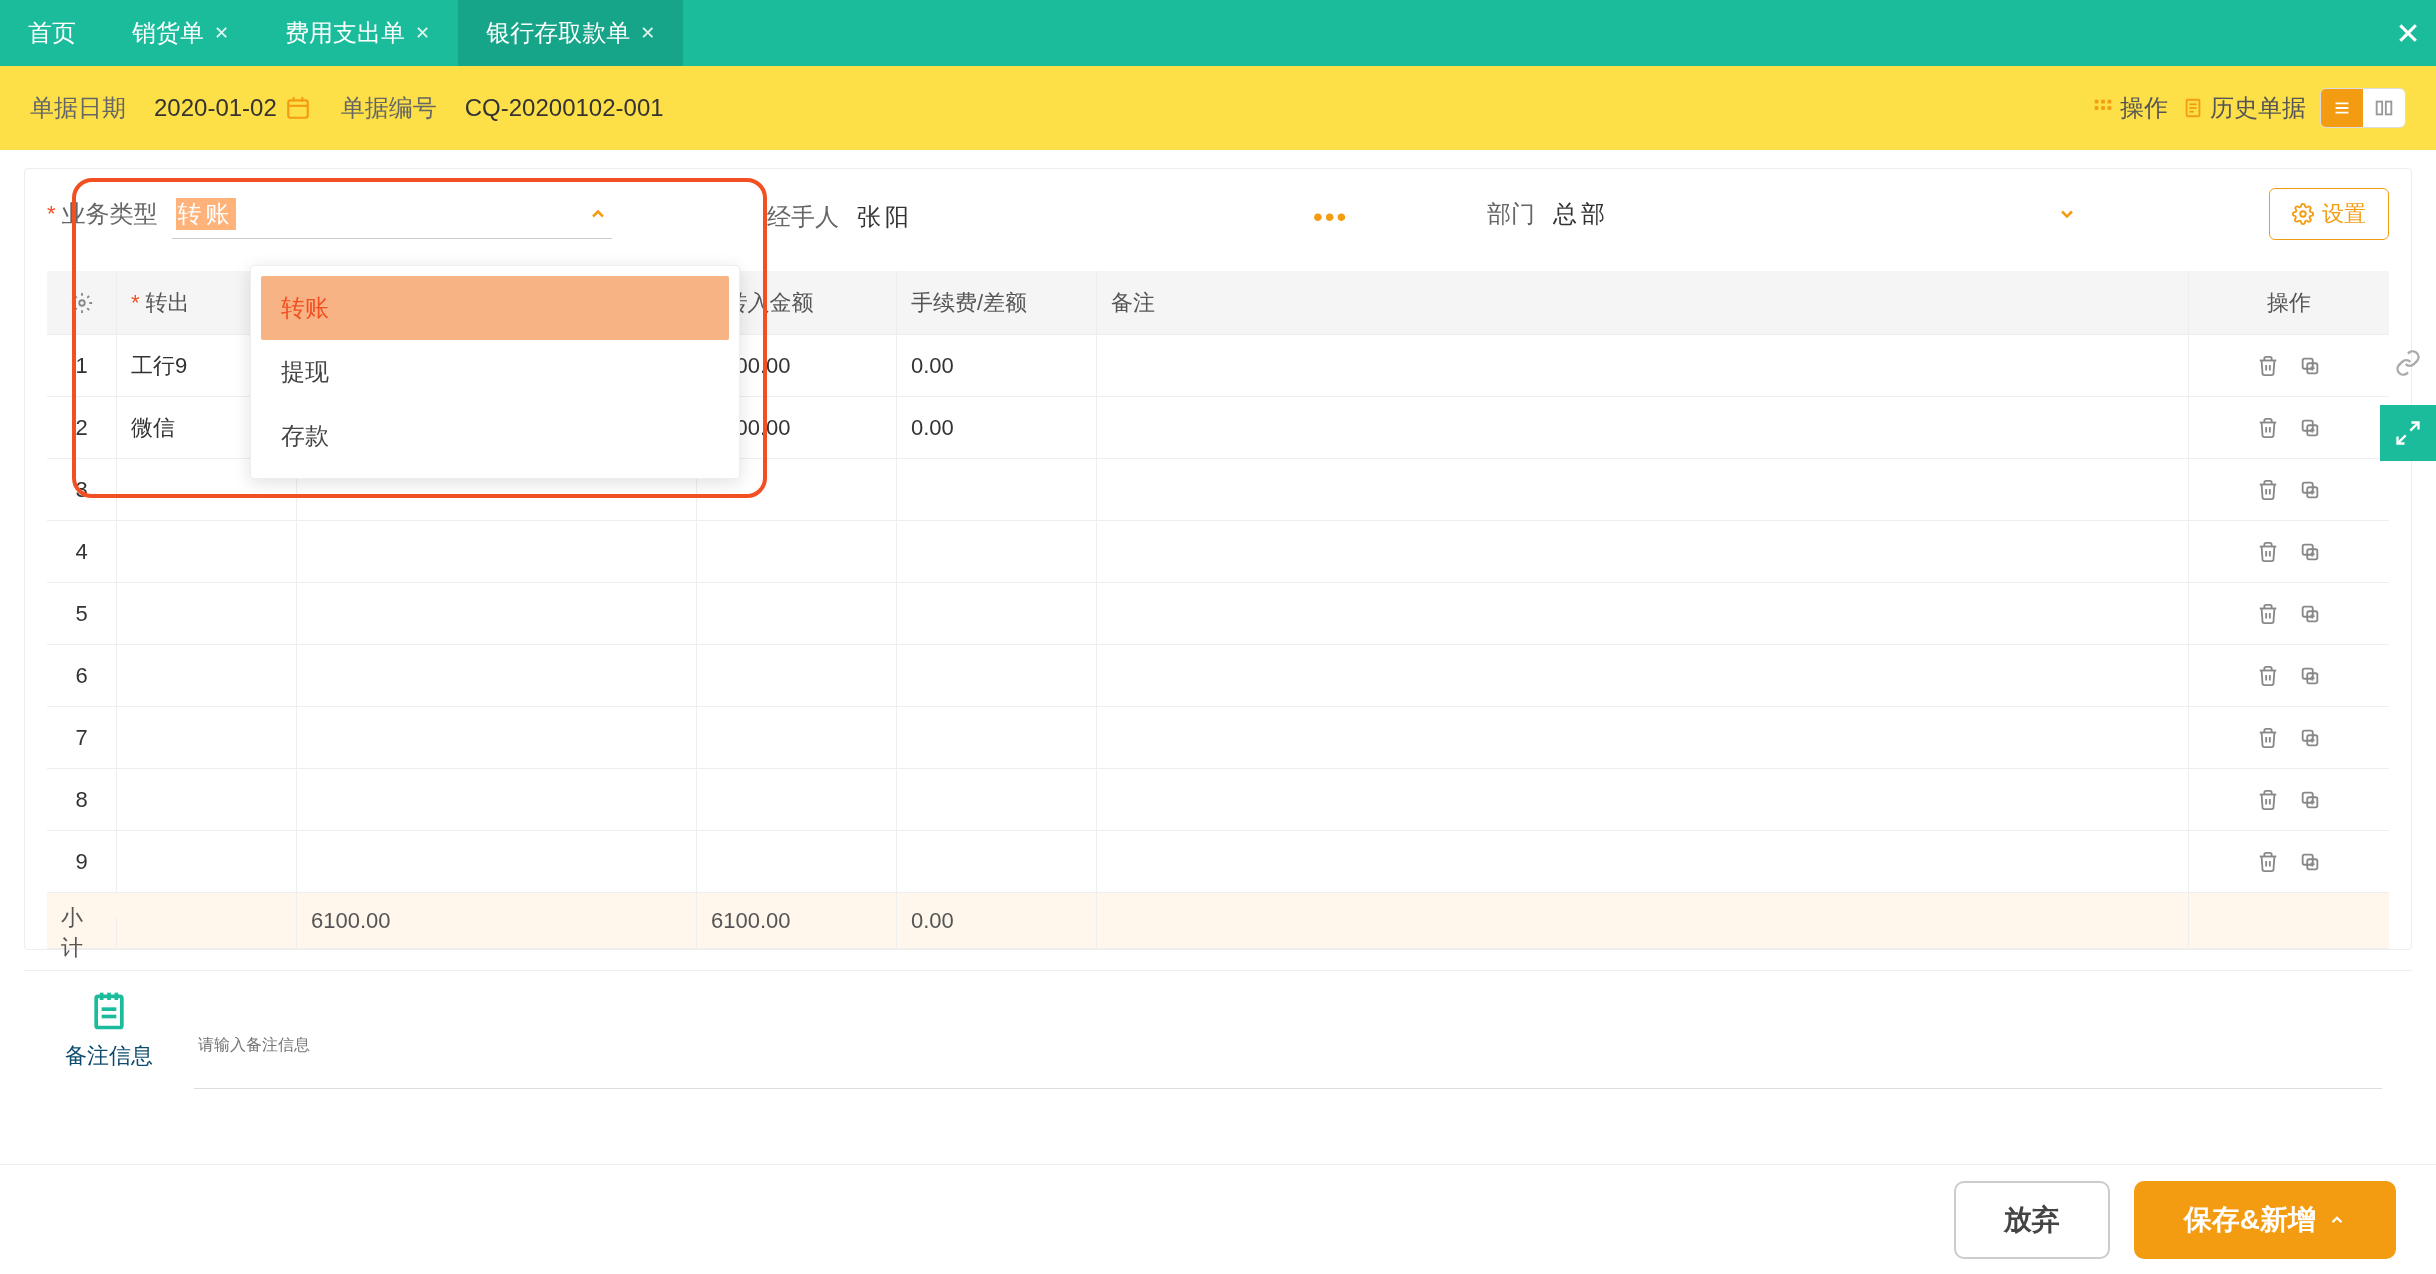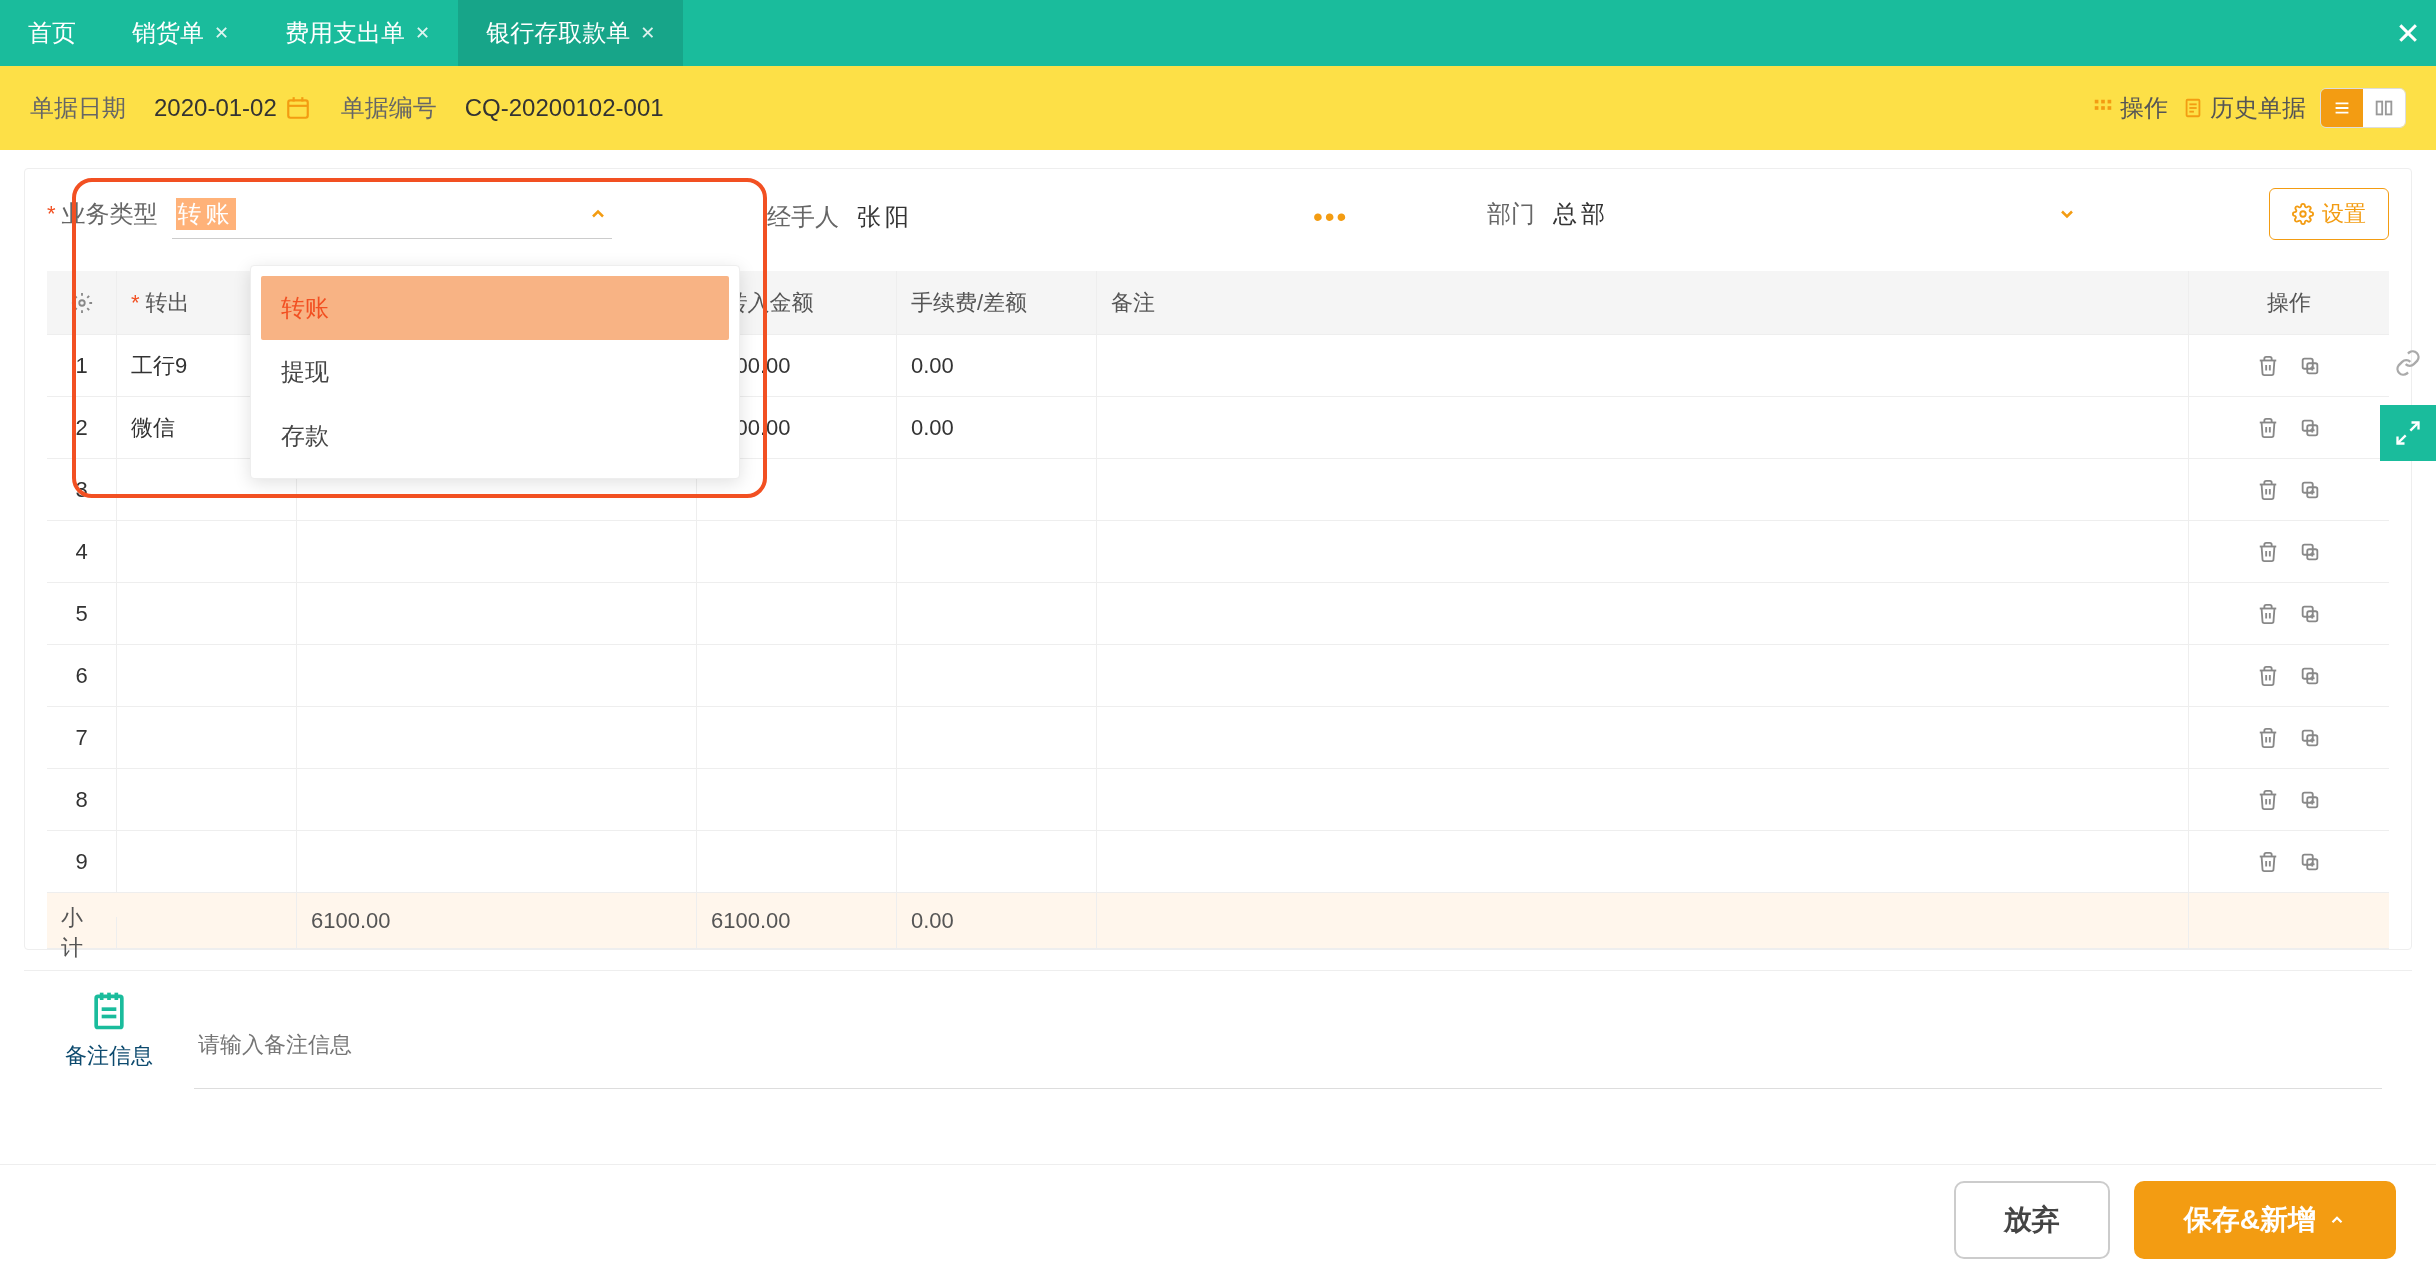"请输入备注信息" .remarks-input { font-size: 22px -> 16px }
